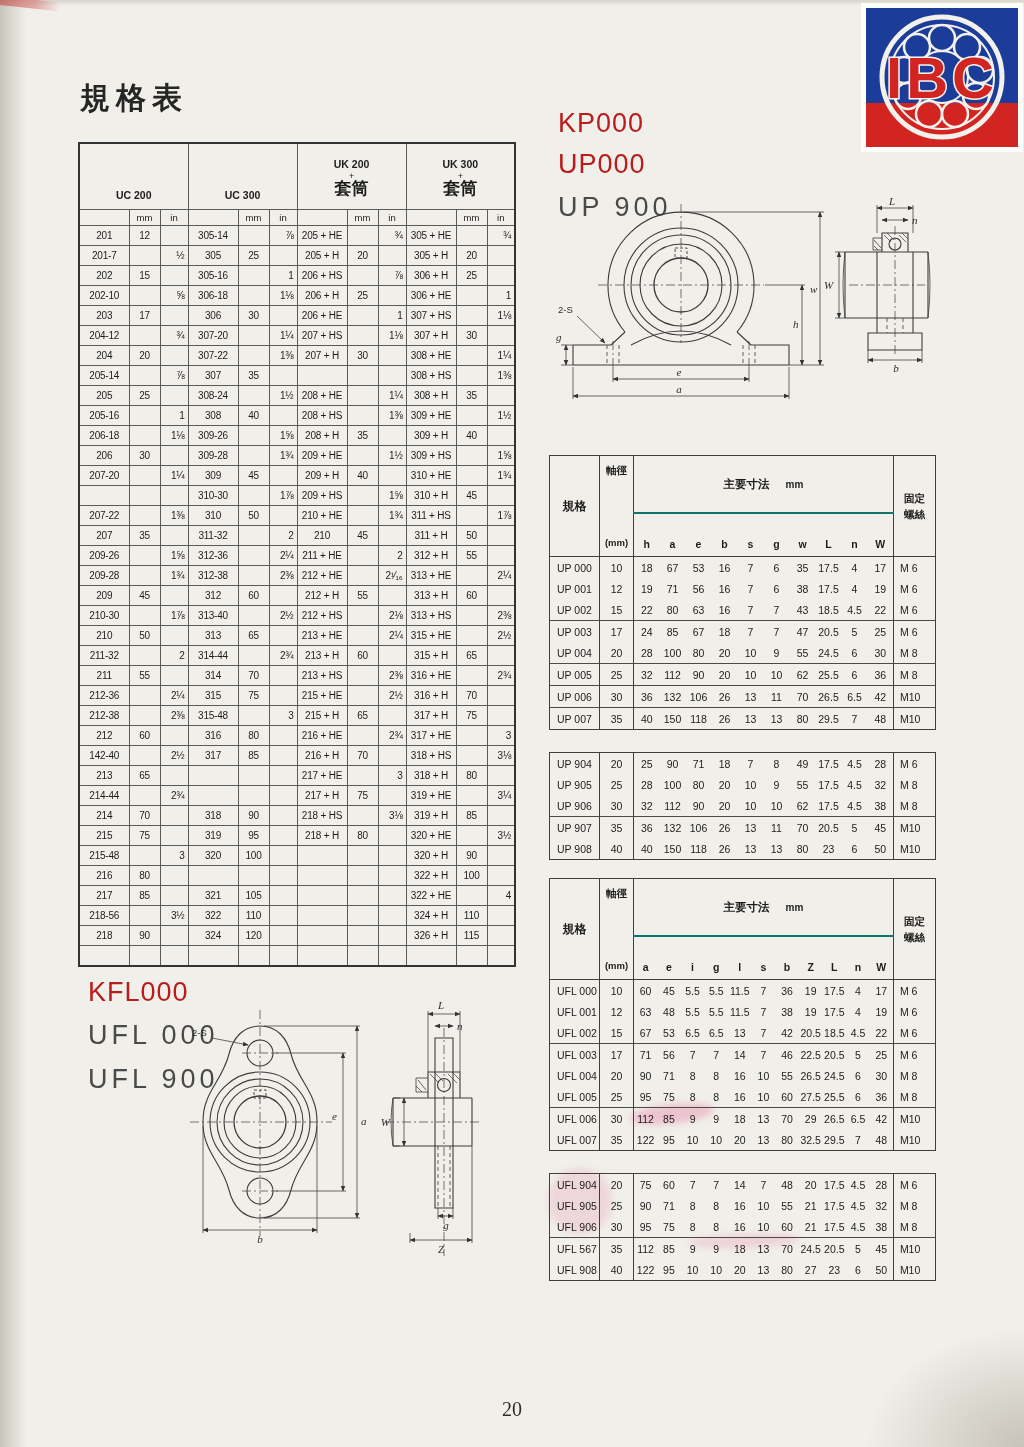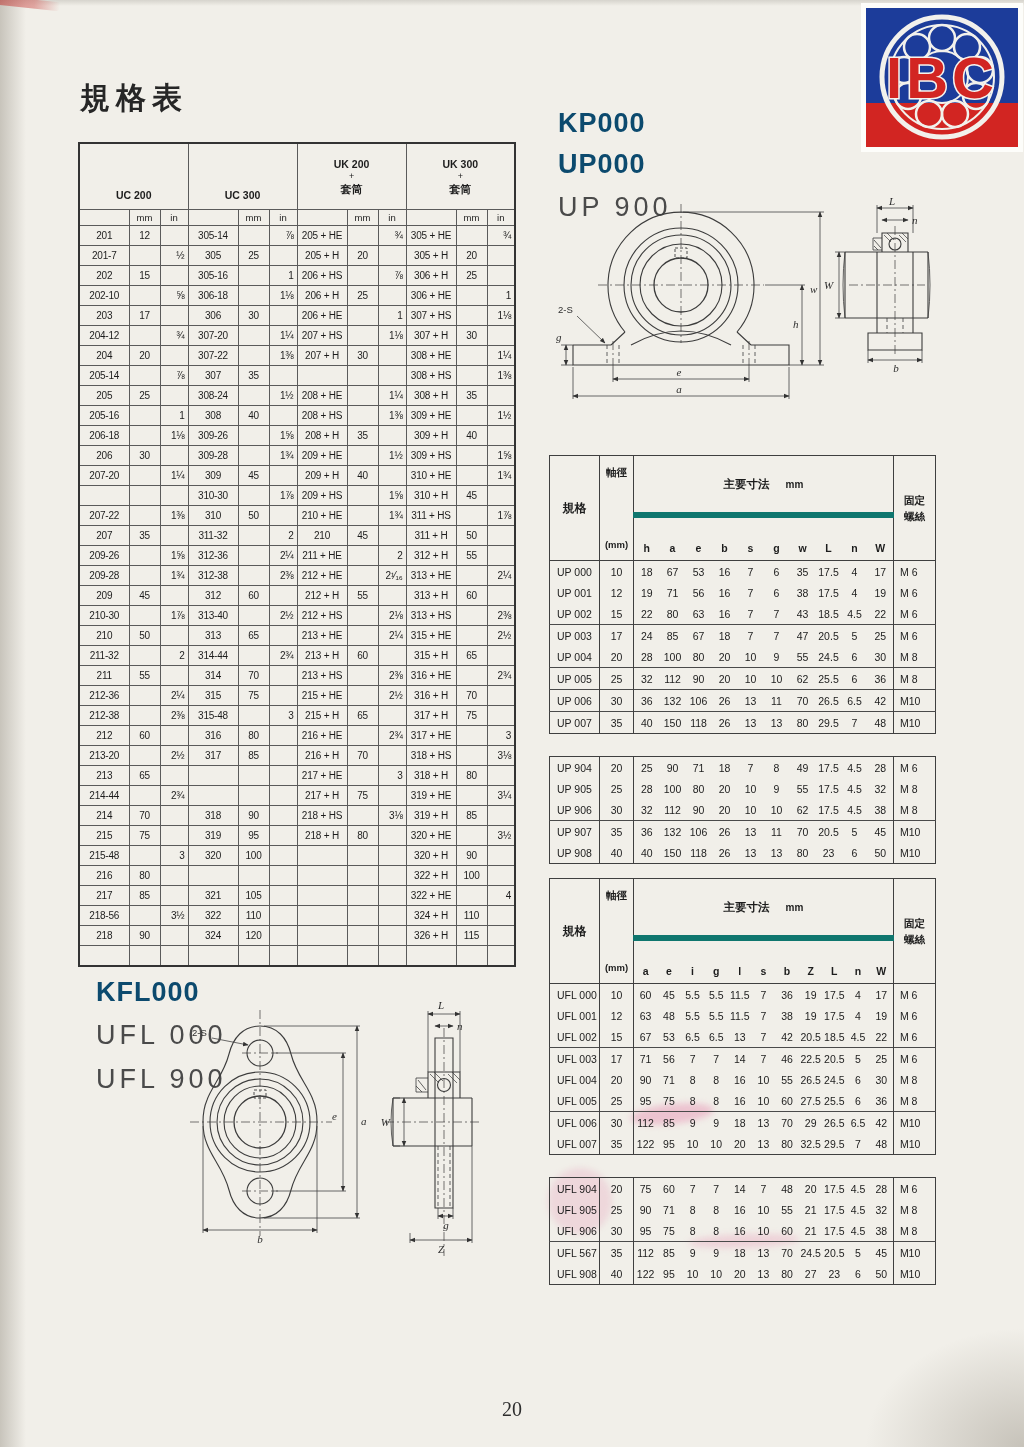"KP000" .hb { color: #0c4a6e -> #b91c1c; font-weight: bold -> normal }
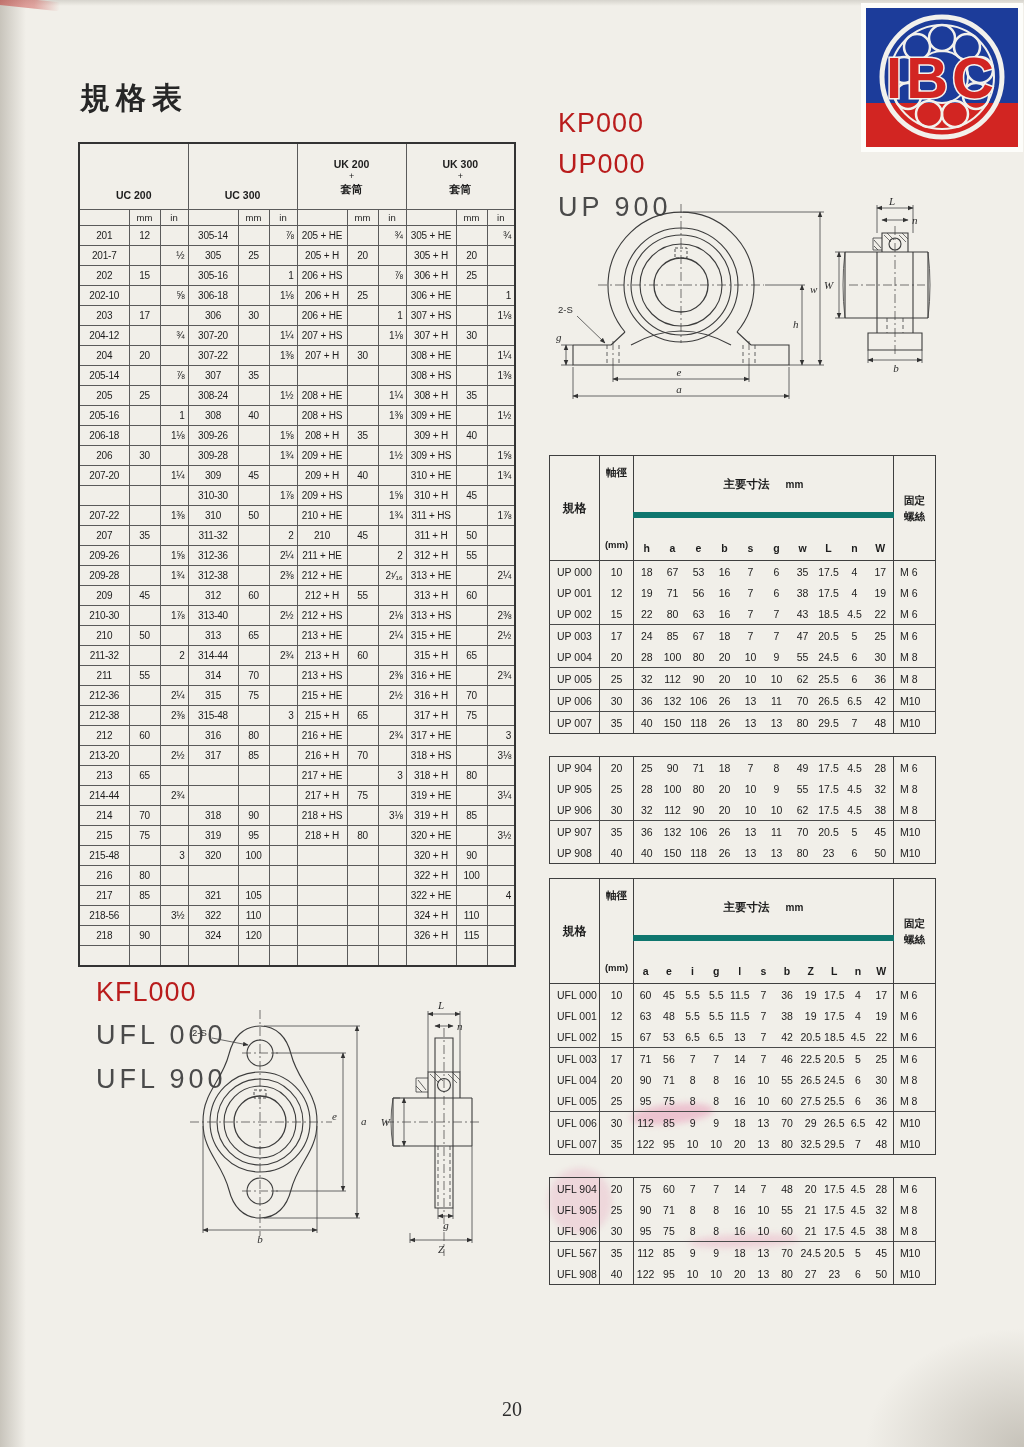"套筒" .grp .l3 { font-size: 11px -> 17px }
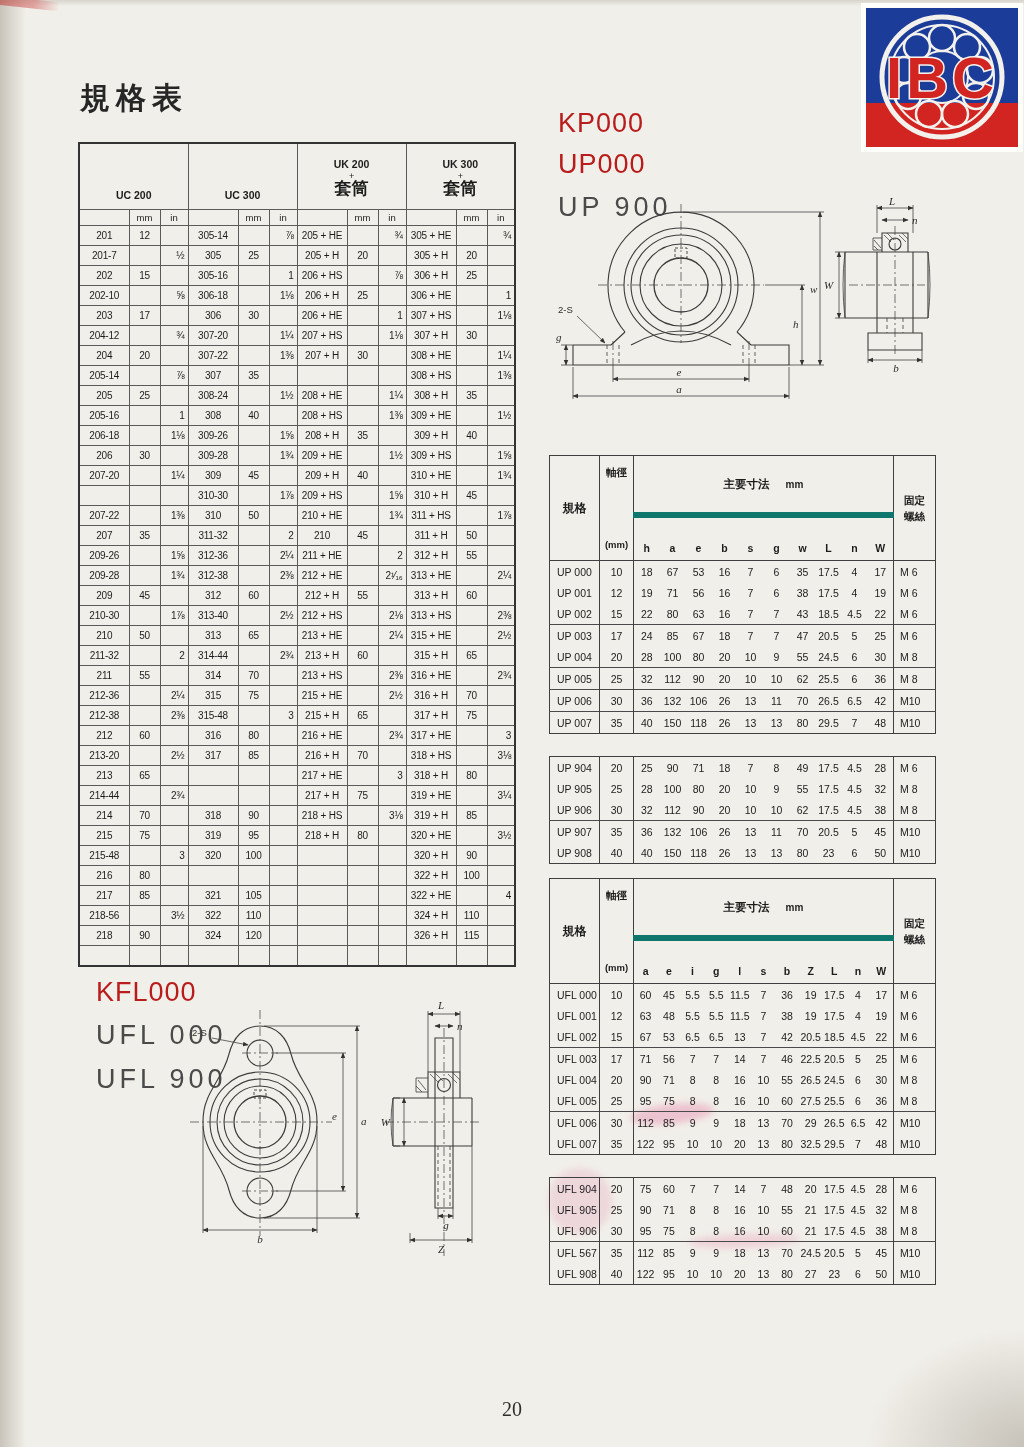"主要寸法 mm" .dim thead .dims-h { border-bottom: 6px solid #0f766e -> 2px solid #0f766e }
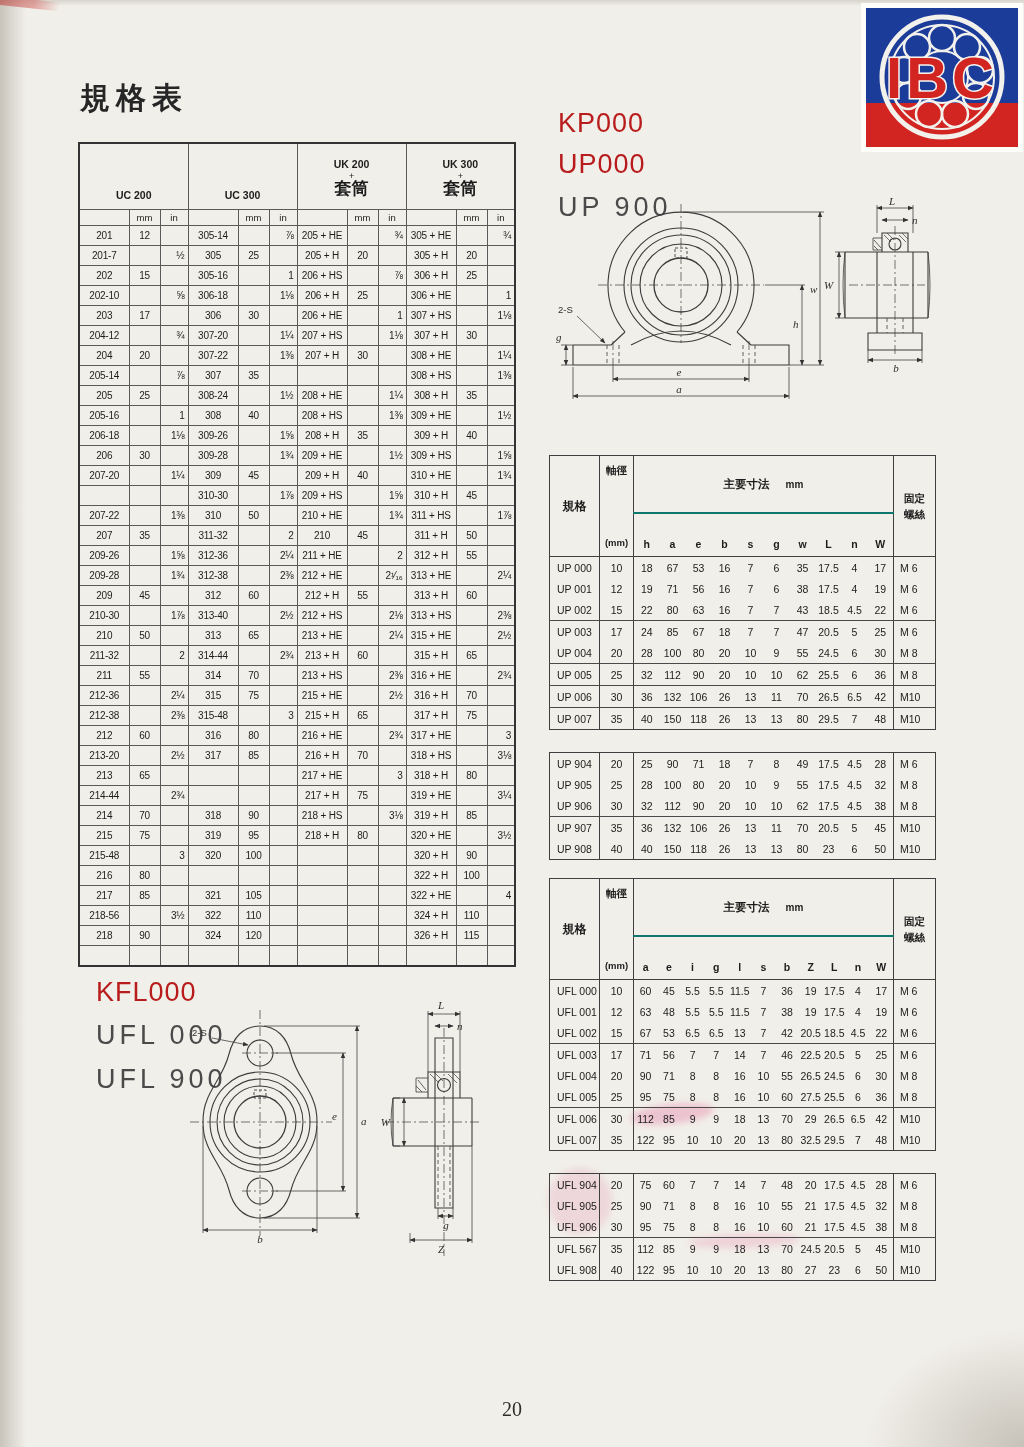"213-20" td.c0 { text: 213-20 -> 142-40 }
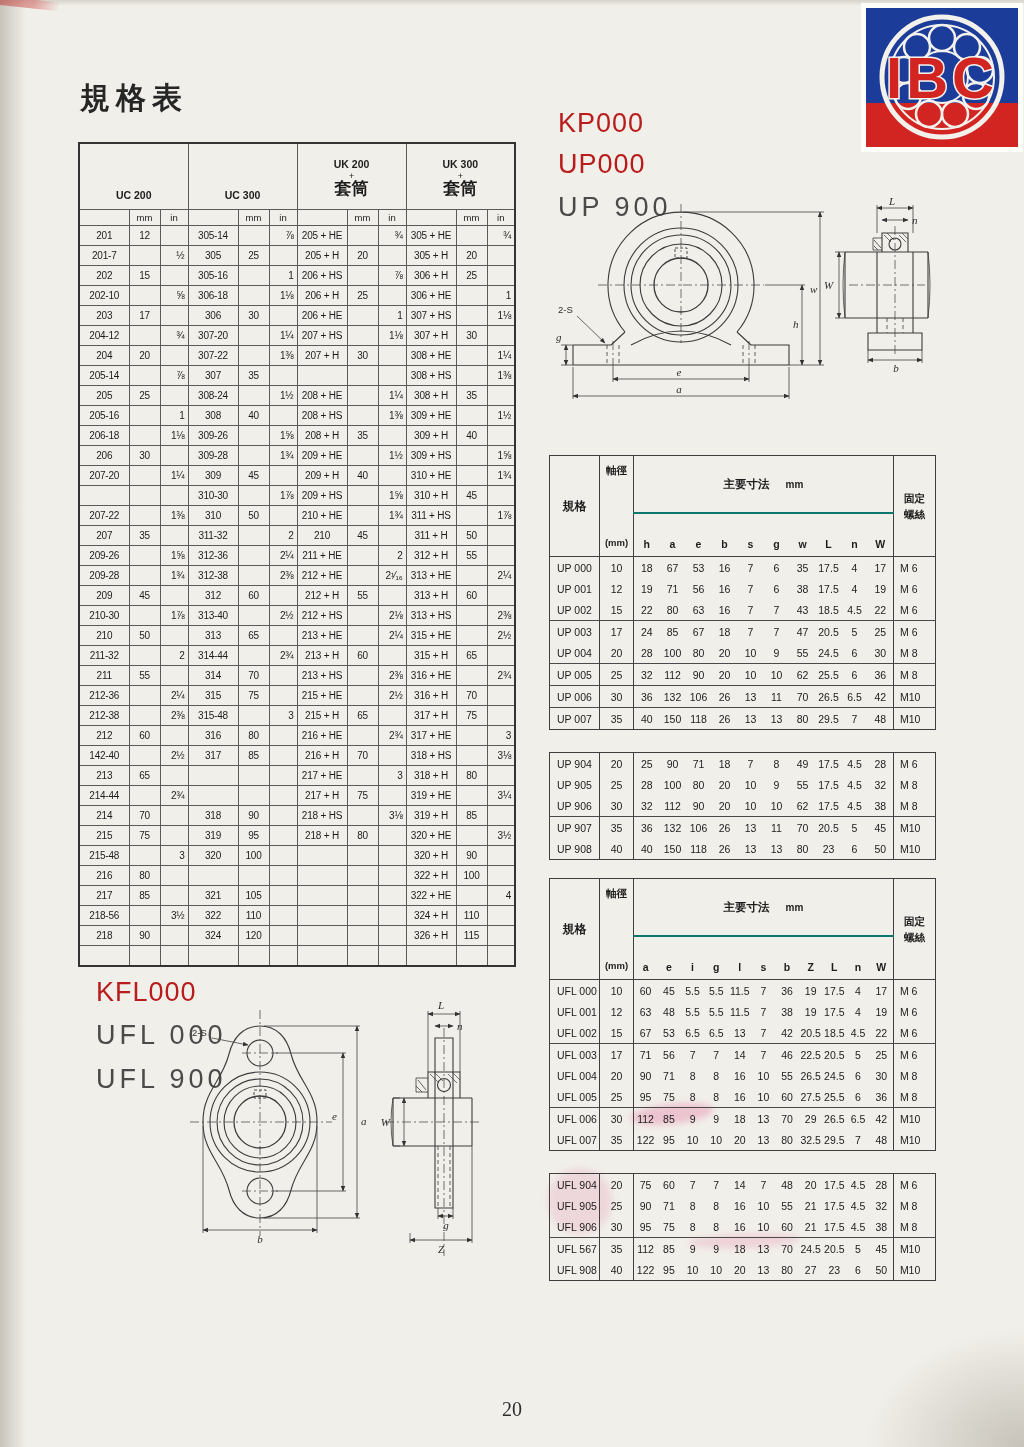"KFL000" .kfl-labels { left: 96px -> 88px }
